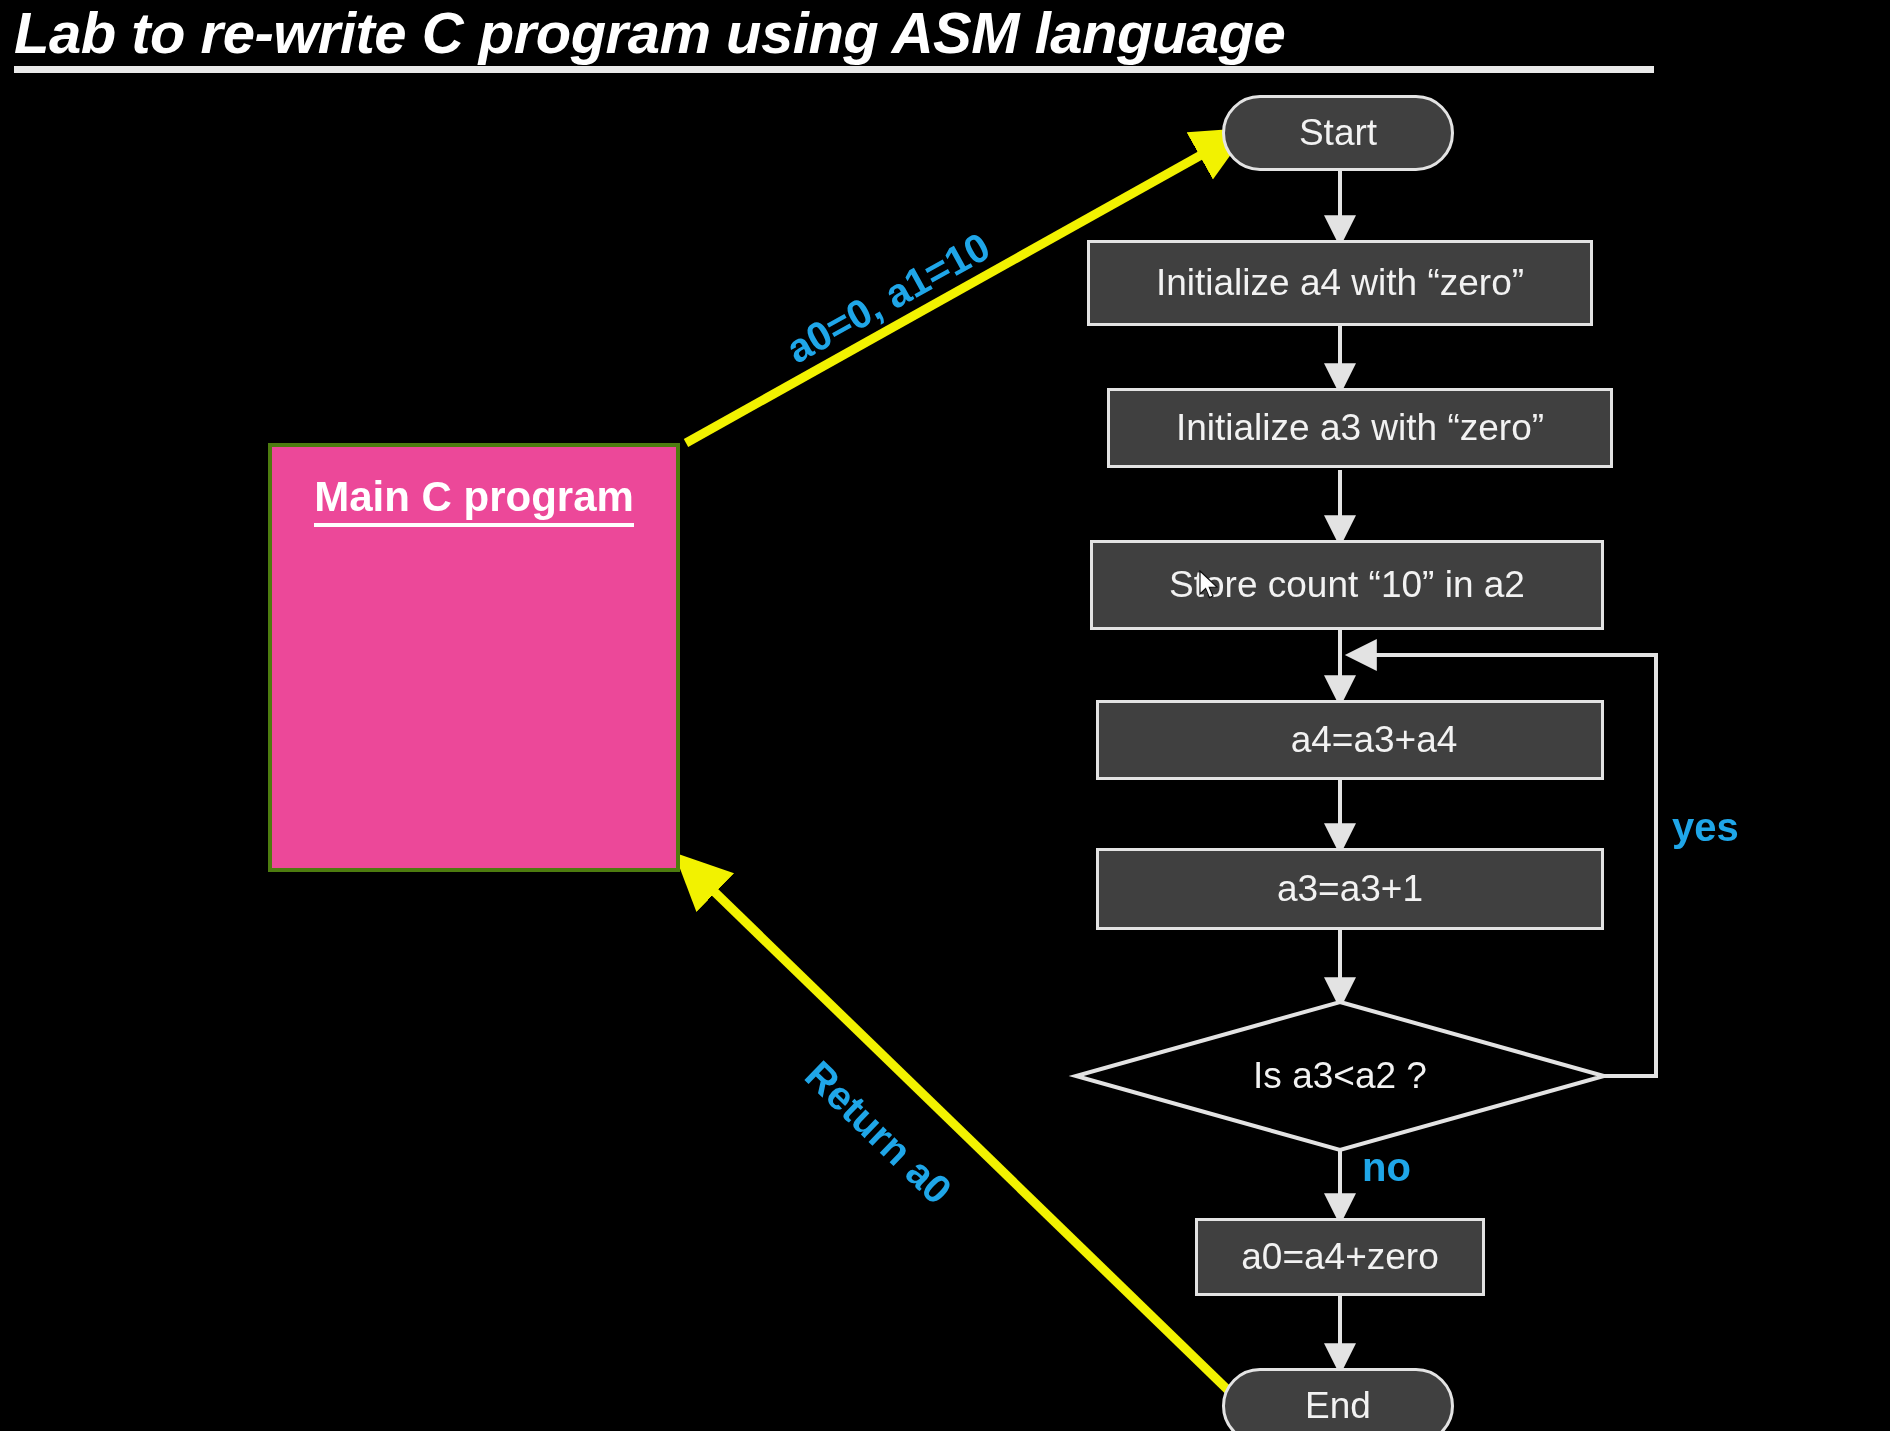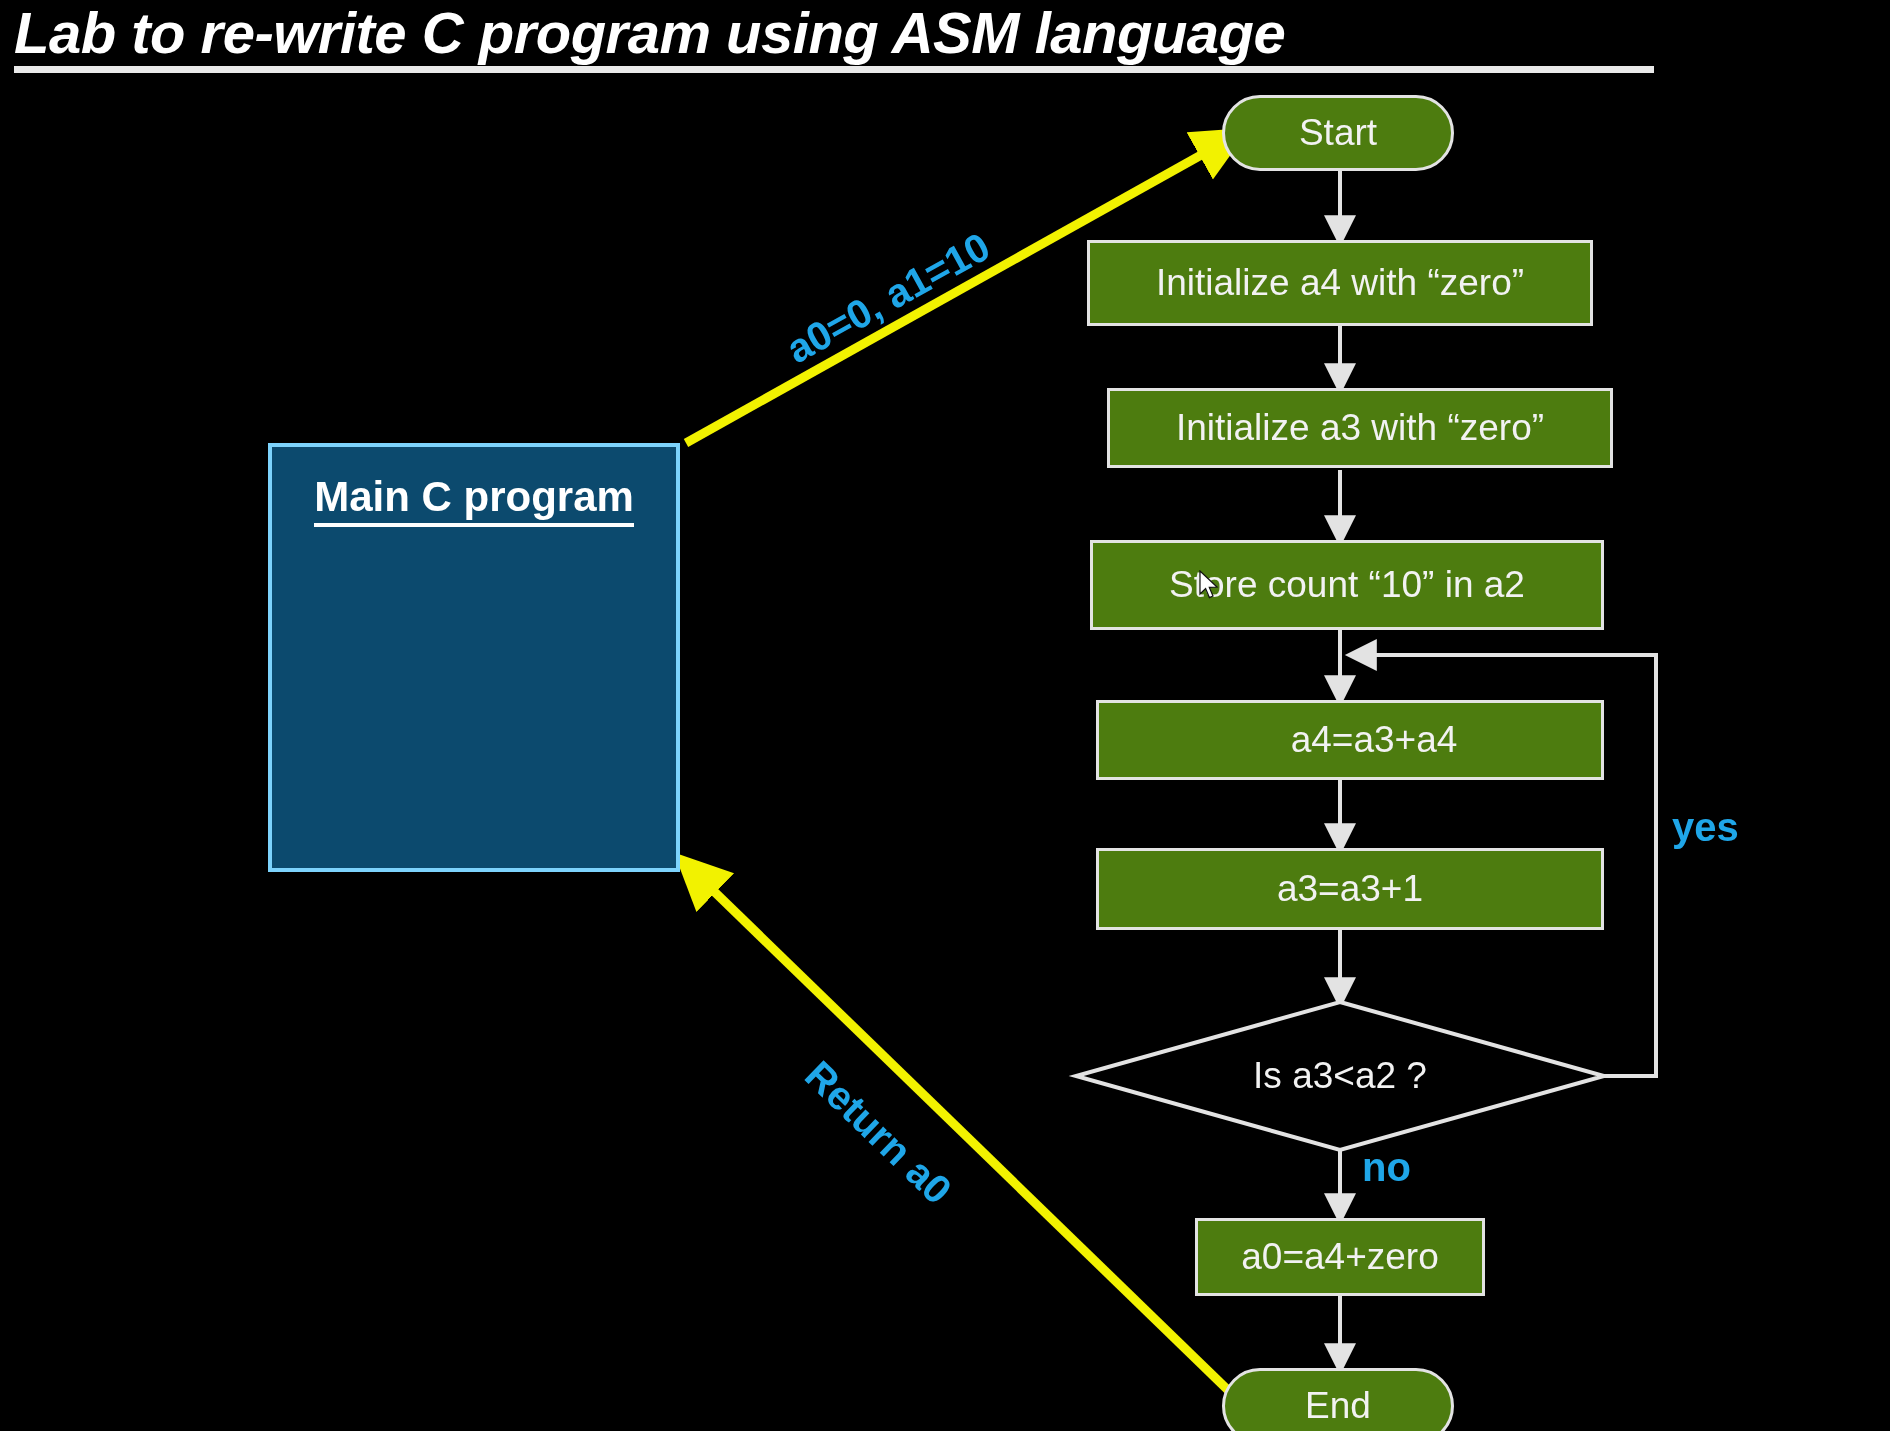"Start" .node { background: #4d7c0f -> #404040 }
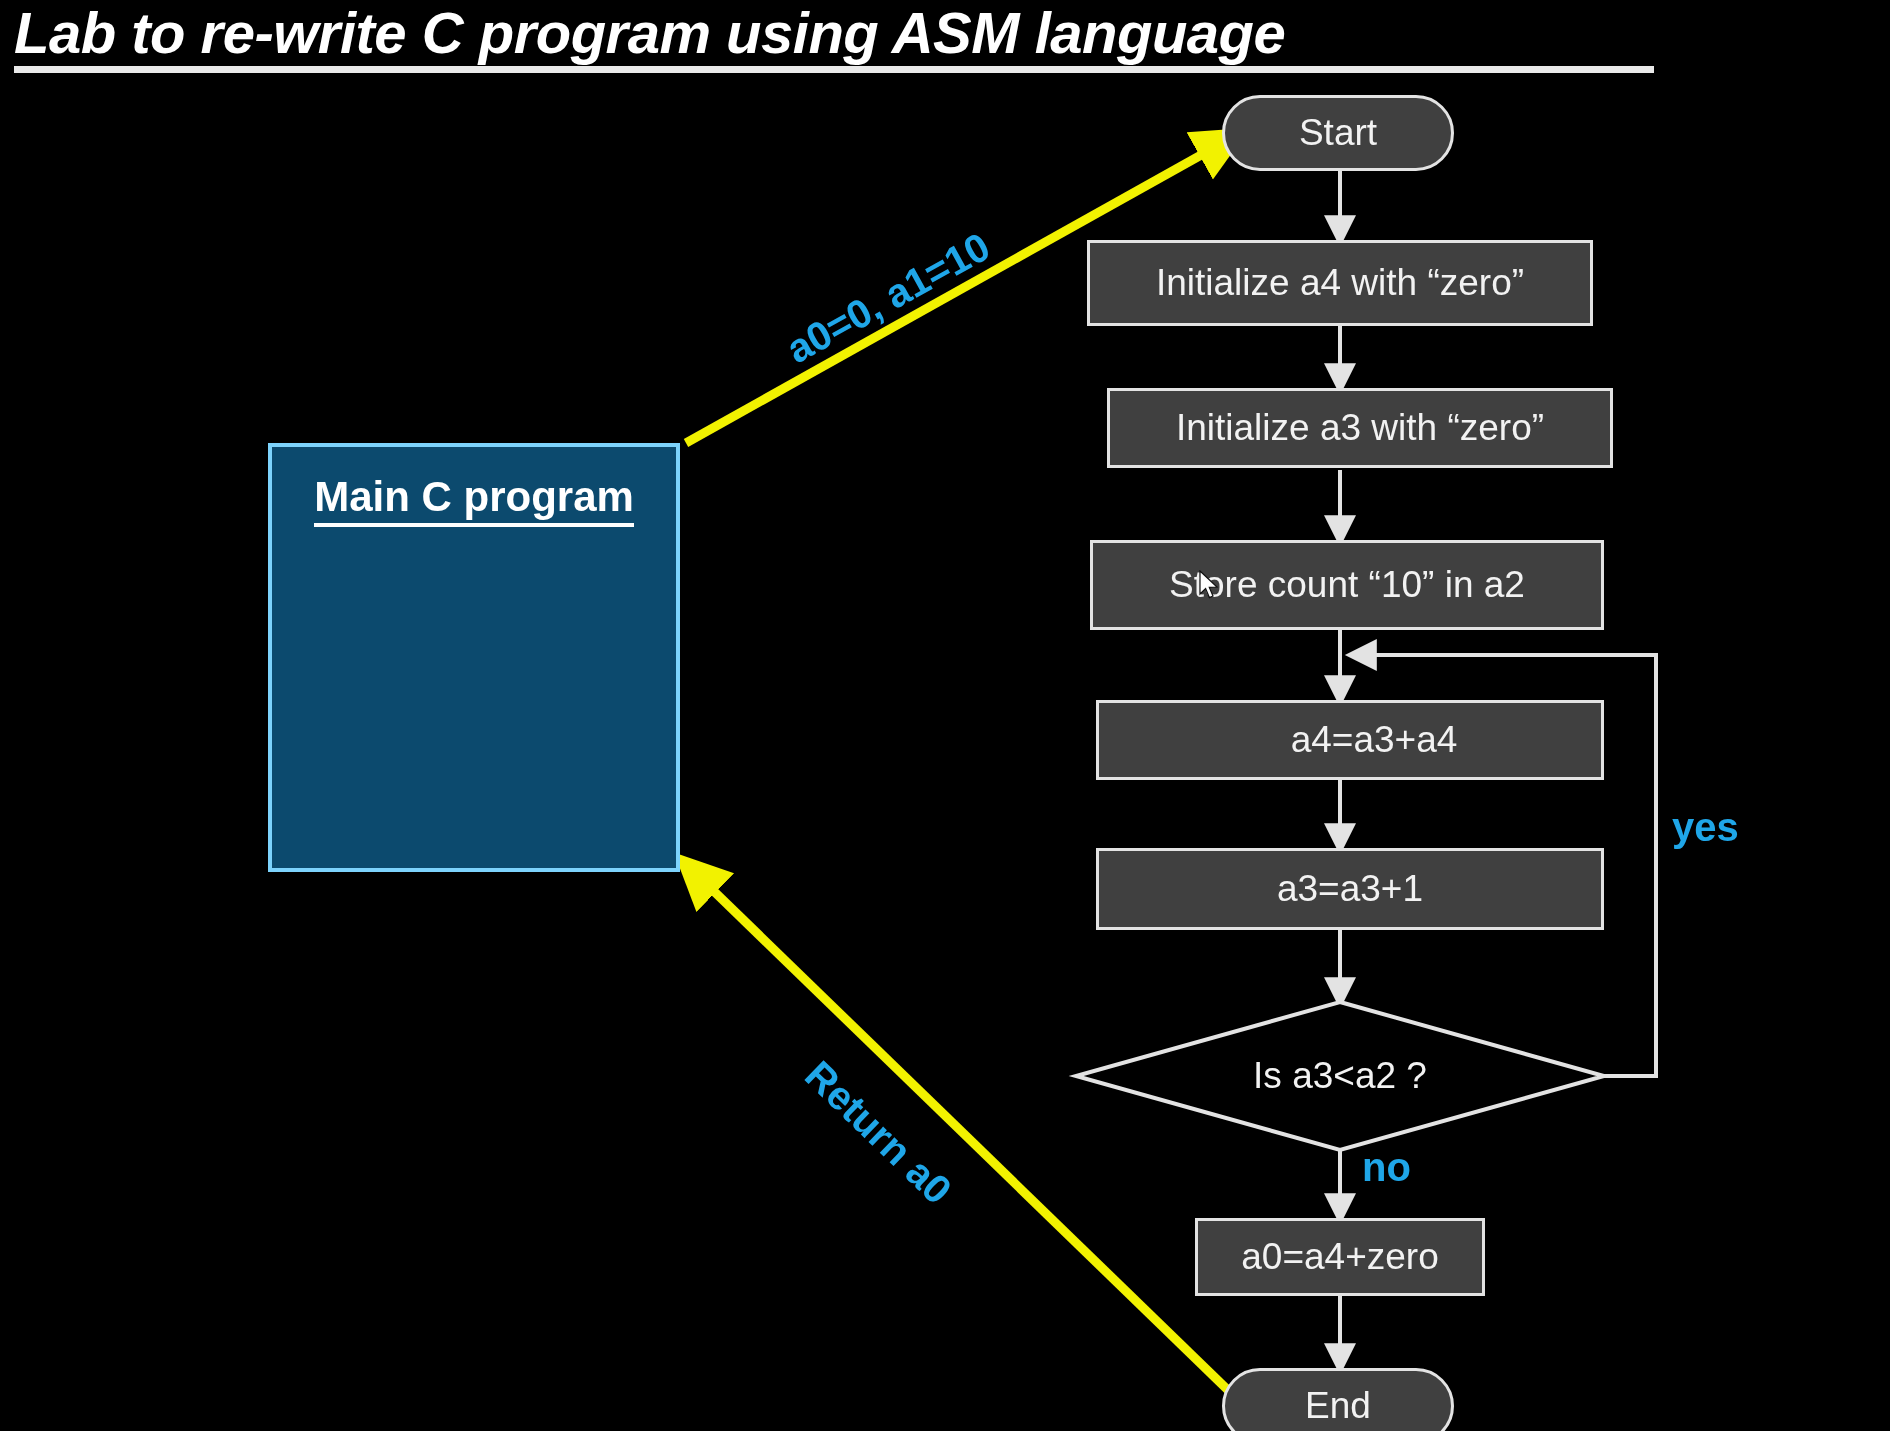"Main C program" .mainbox { background: #0c4a6e -> #ec4899; border: 4px solid #7dd3fc -> 4px solid #4d7c0f }
